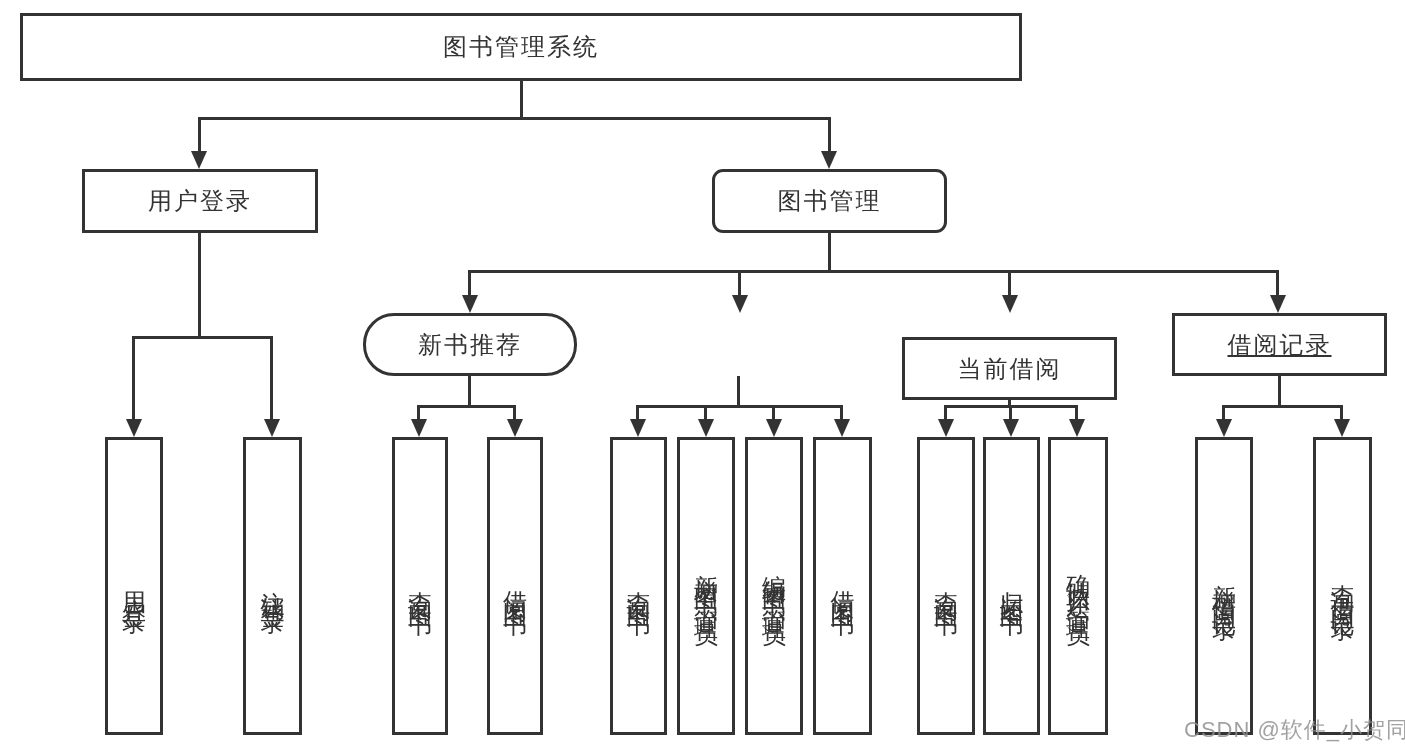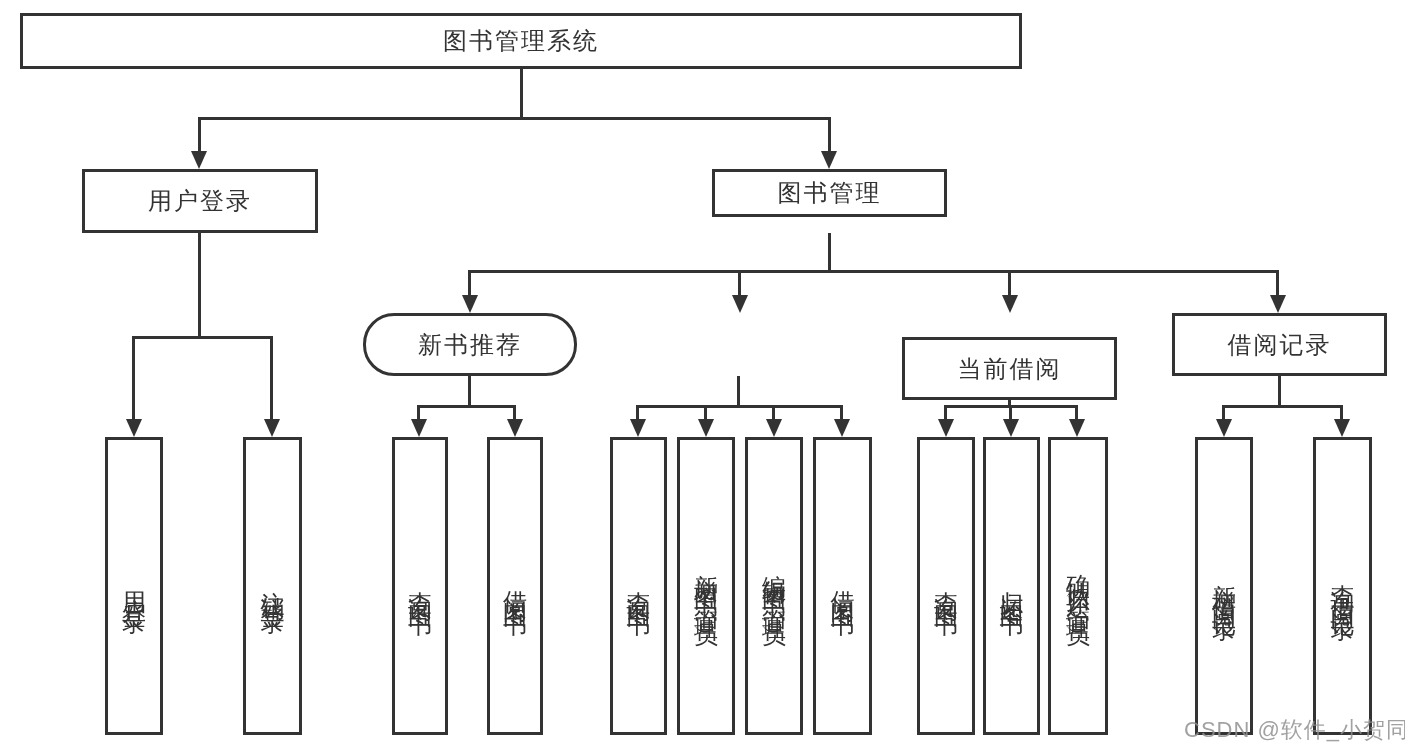"图书管理系统" div.hbox { height: 56px -> 68px }
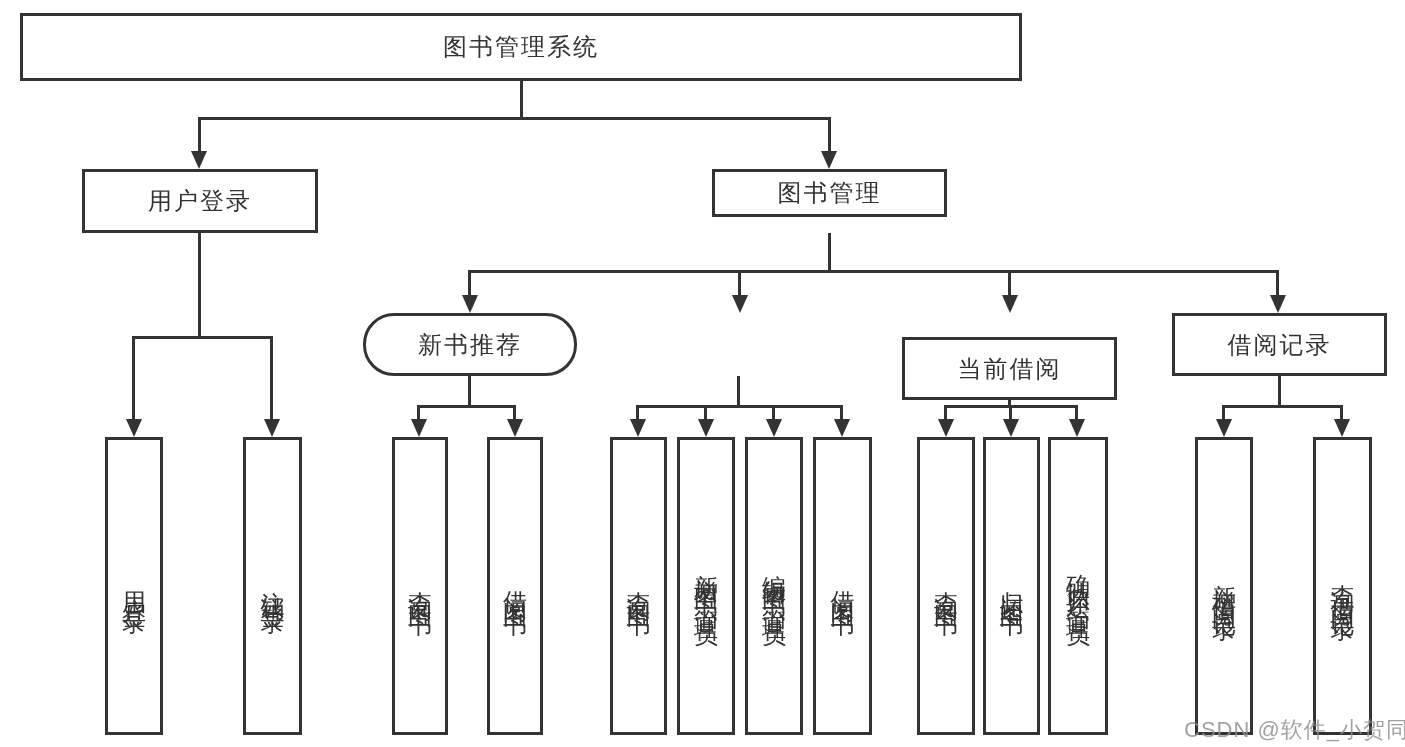"图书管理" div.hbox { border-radius: none -> 11px; height: 48px -> 64px }
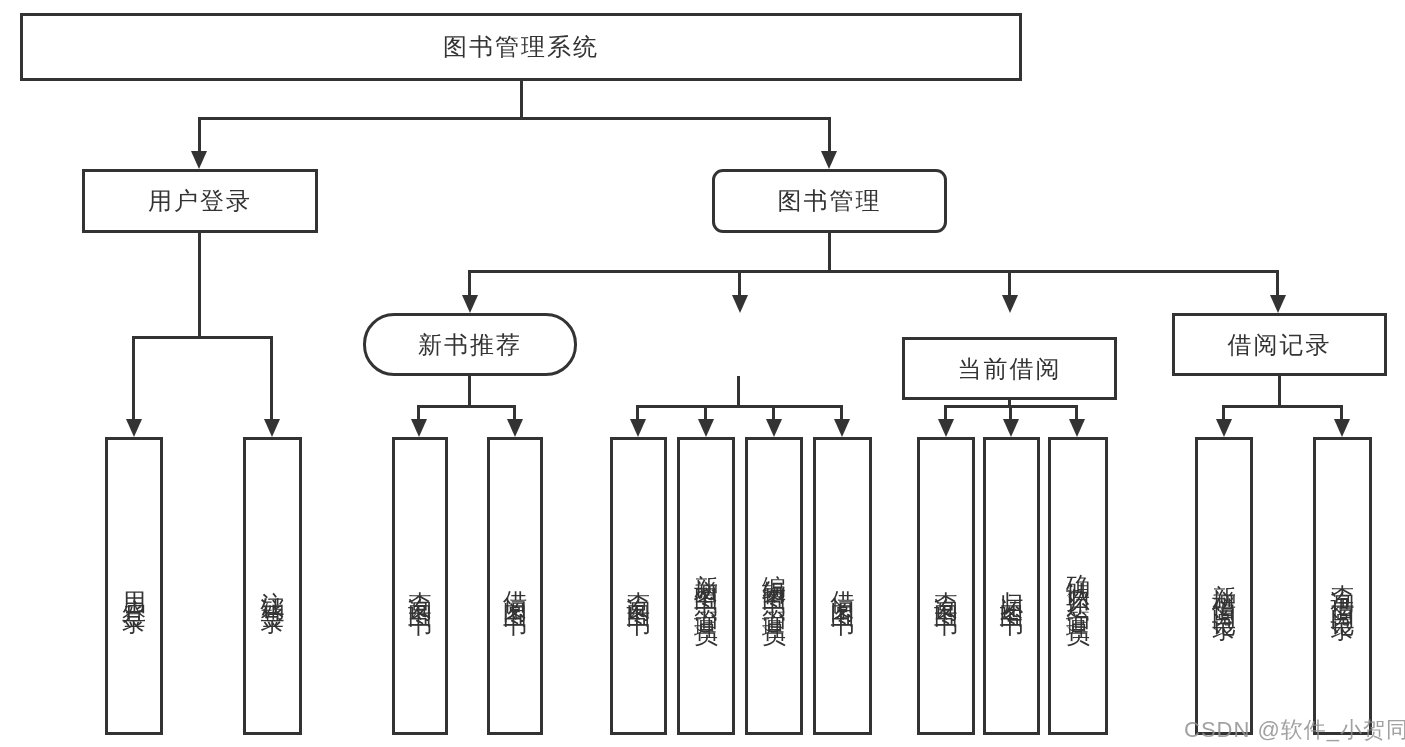"借阅记录" div.hbox { text-decoration: none -> underline }
